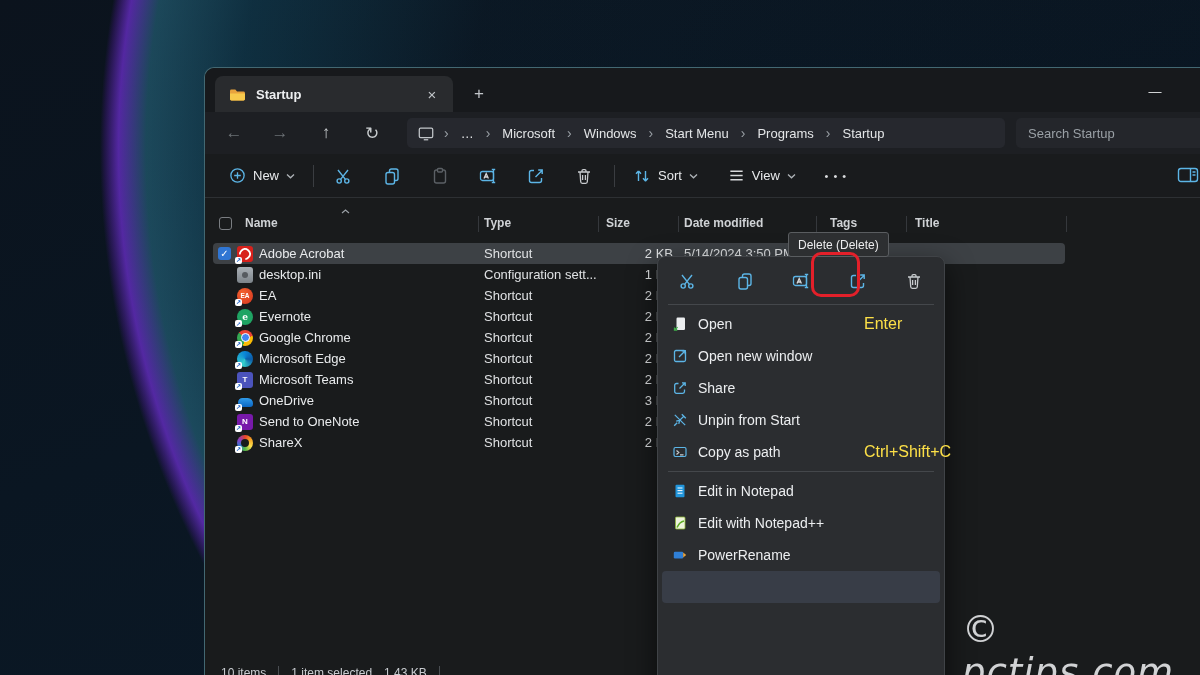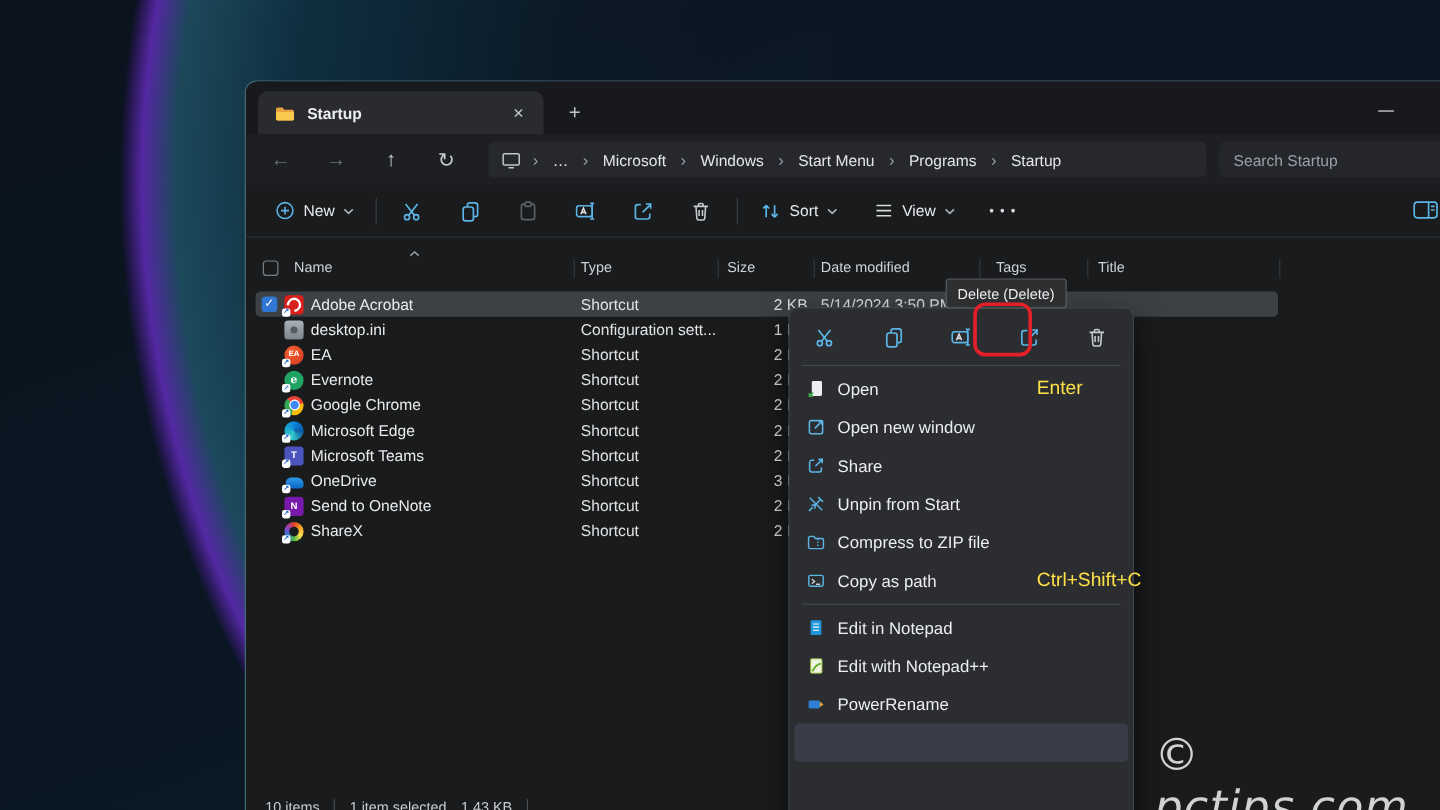"Name" .hcell { font-weight: none -> bold }
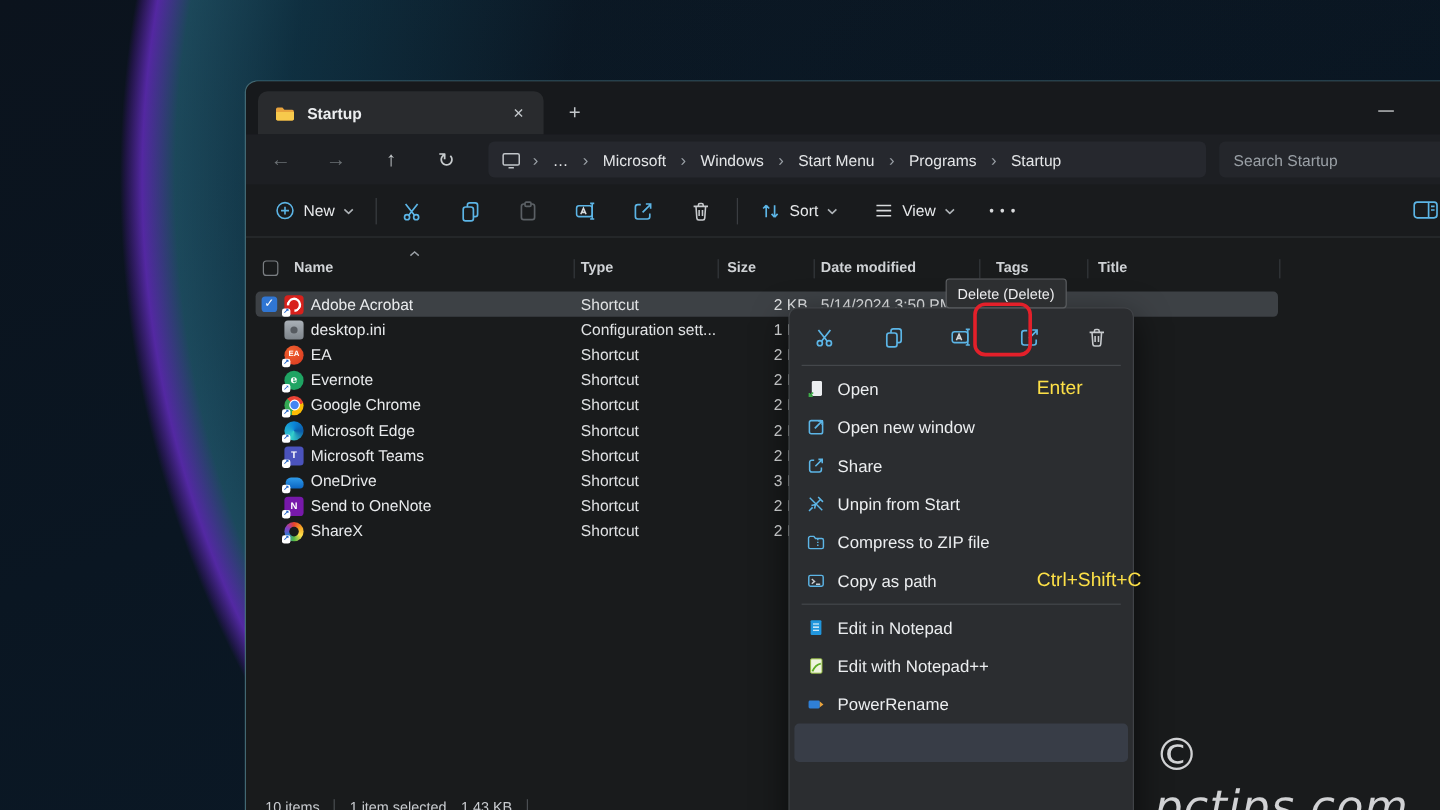"Compress to ZIP file" div.mi { html: <div> <span> <svg> <path></path> <path></path> </svg> </span> <span>Compress to ZIP file</span> </div> -> none }
